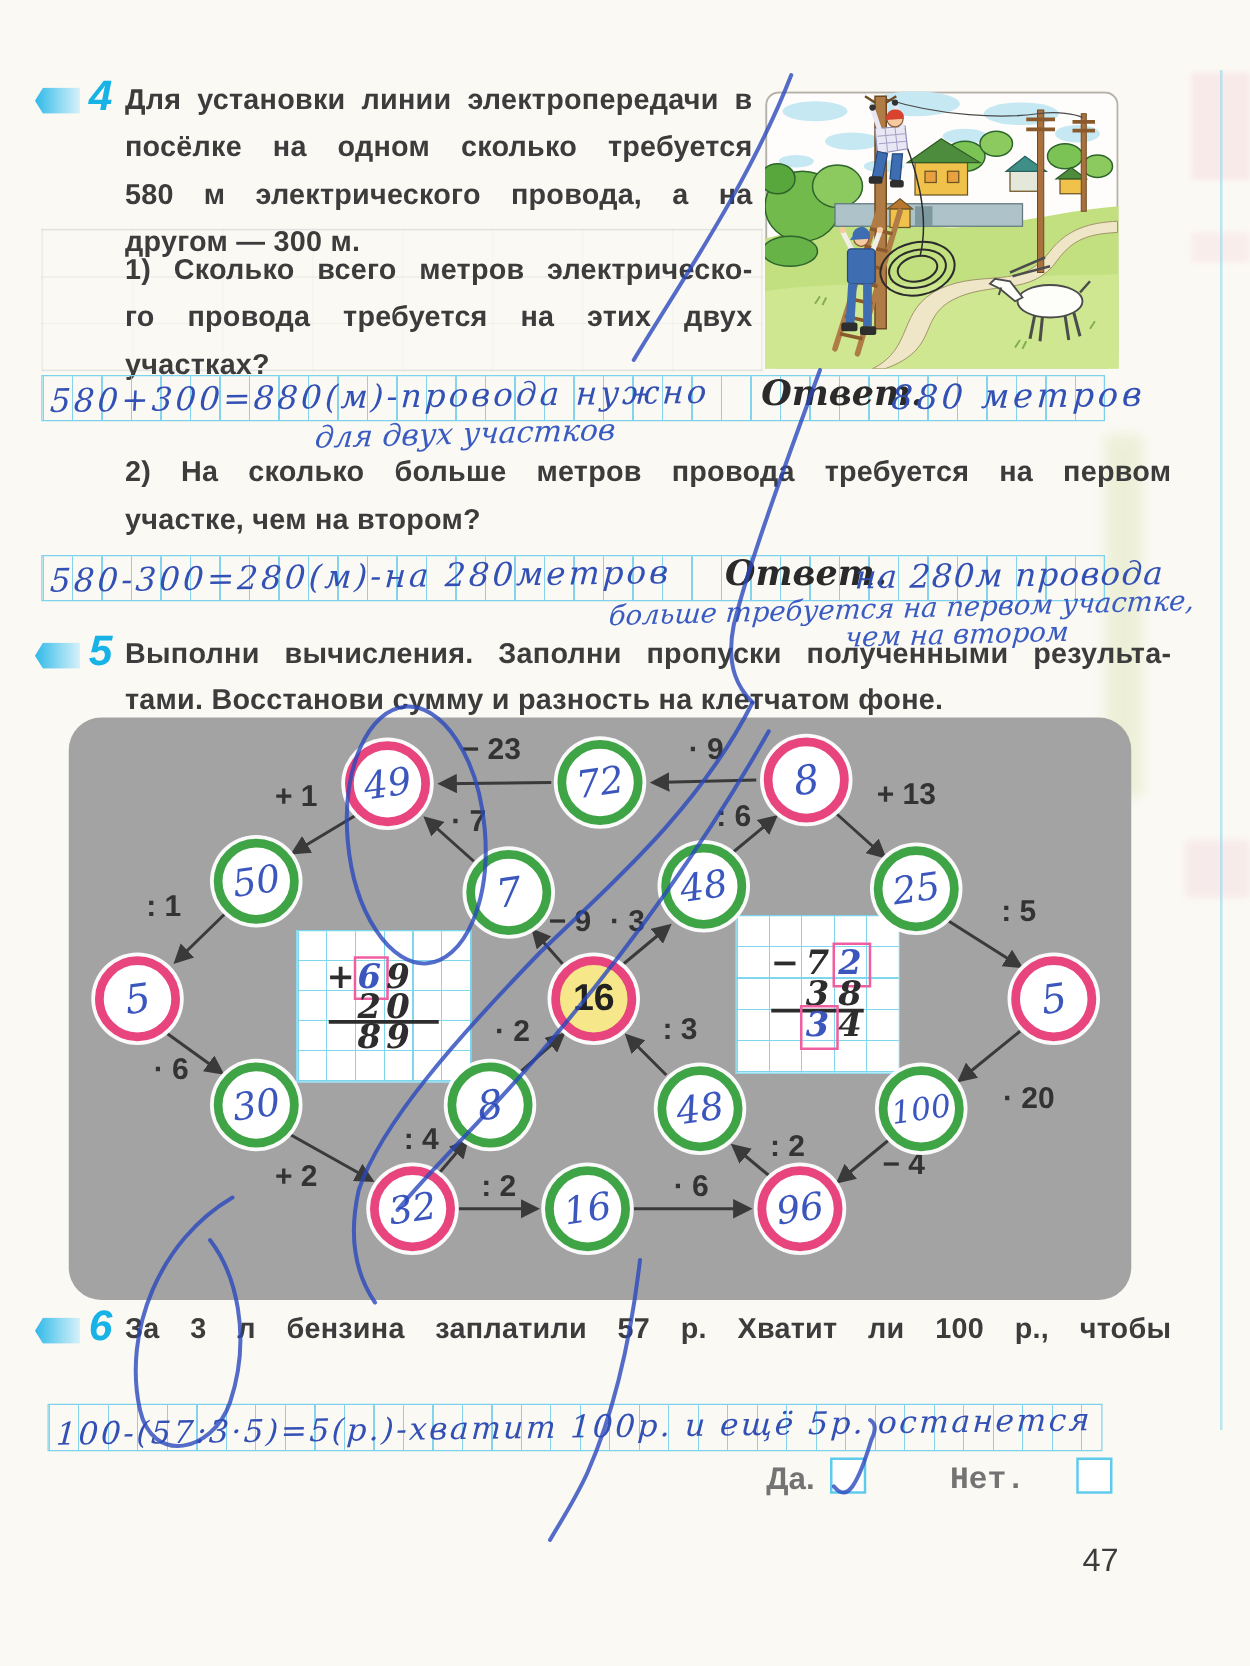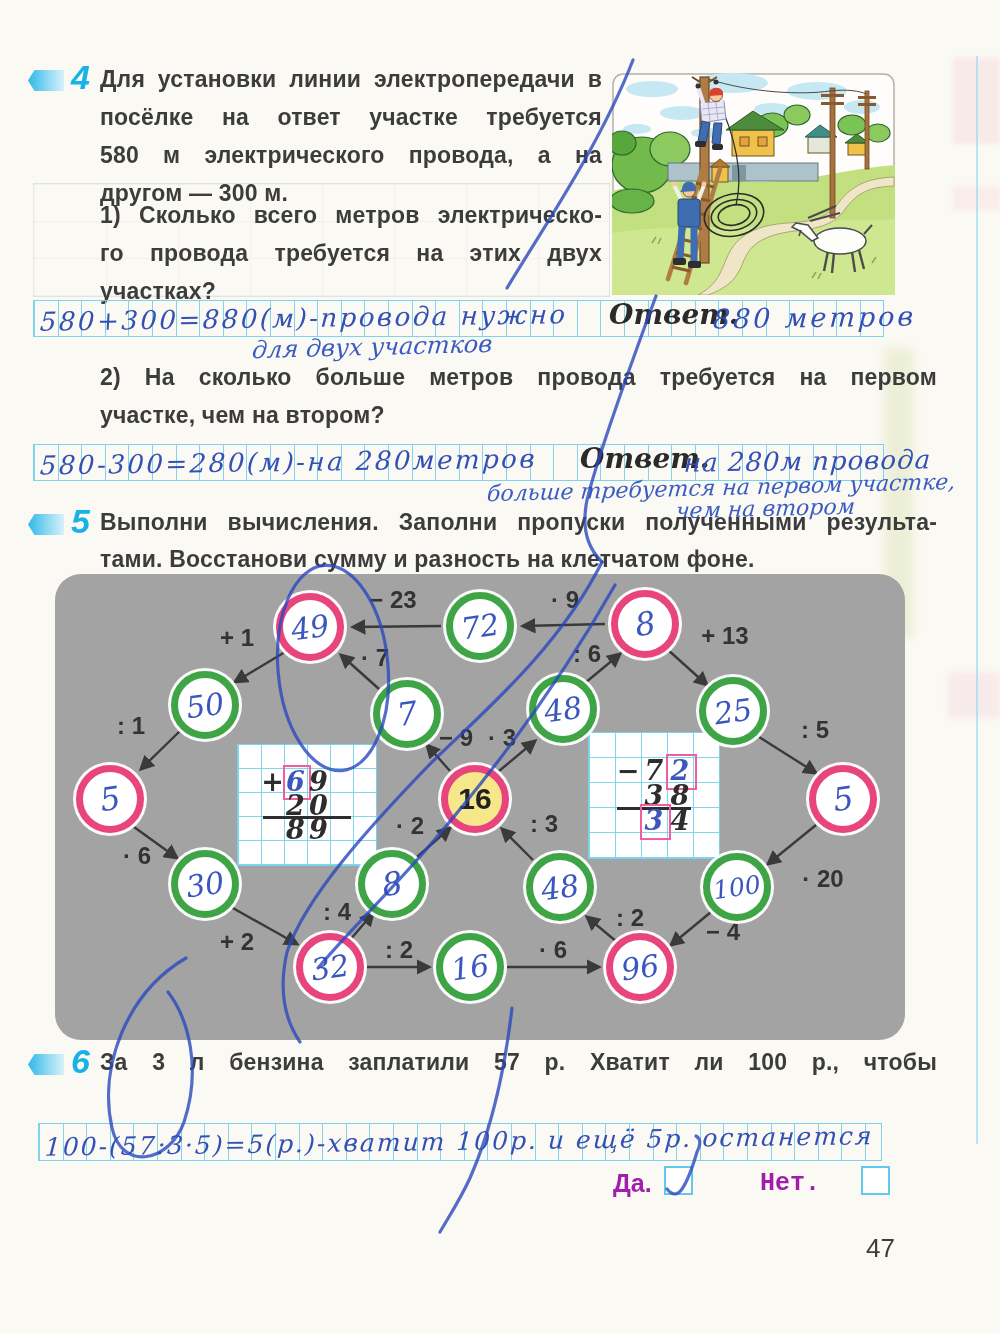"посёлке на ответ участке требуется" div.jline { text: ответ участке -> одном сколько }
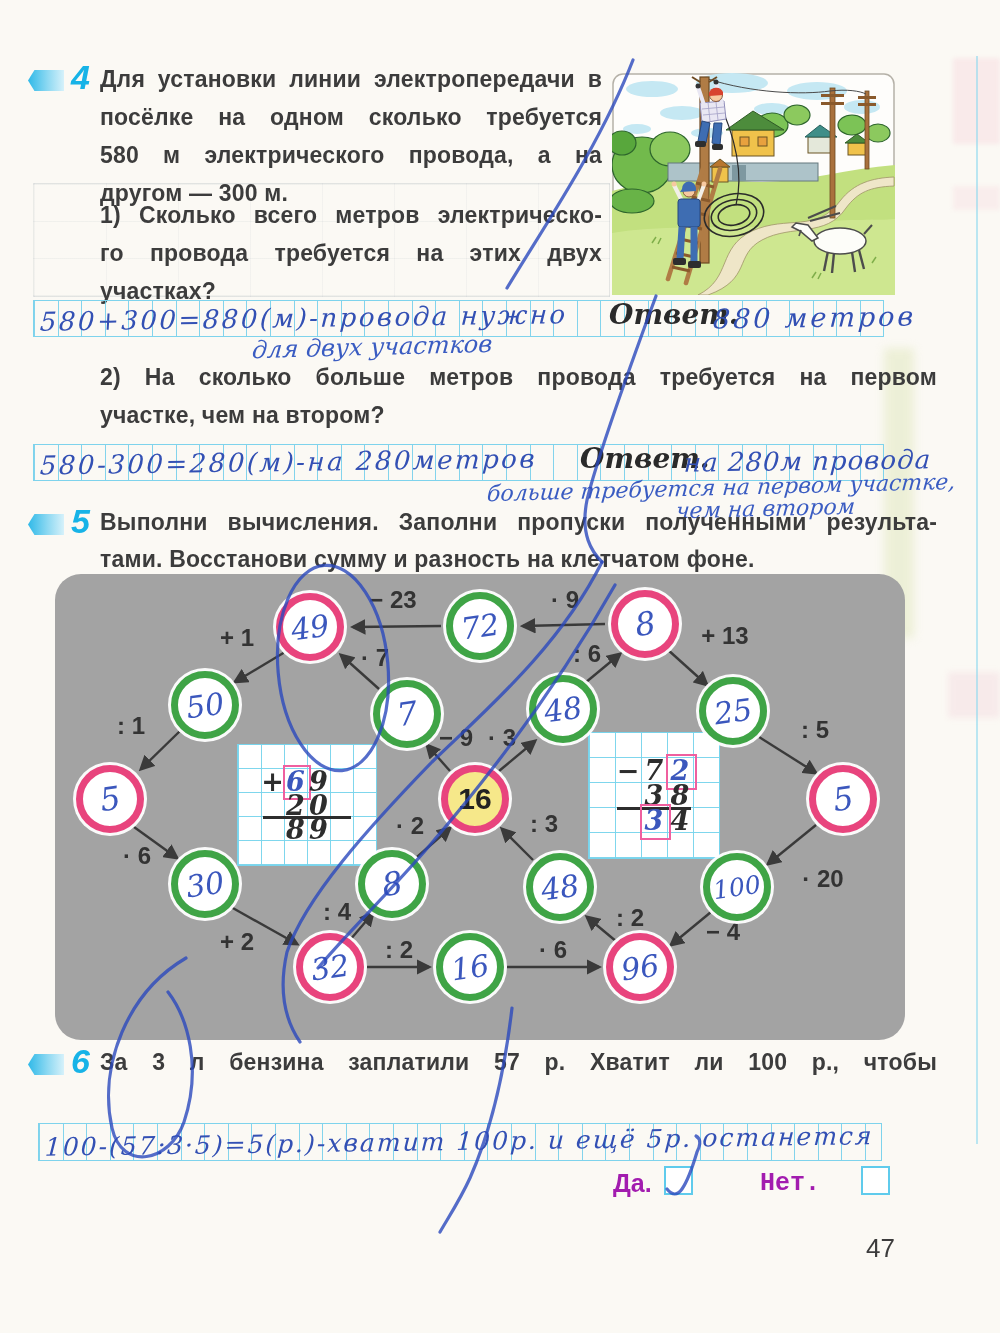"Да." .yn { color: #a21caf -> #737373 }
